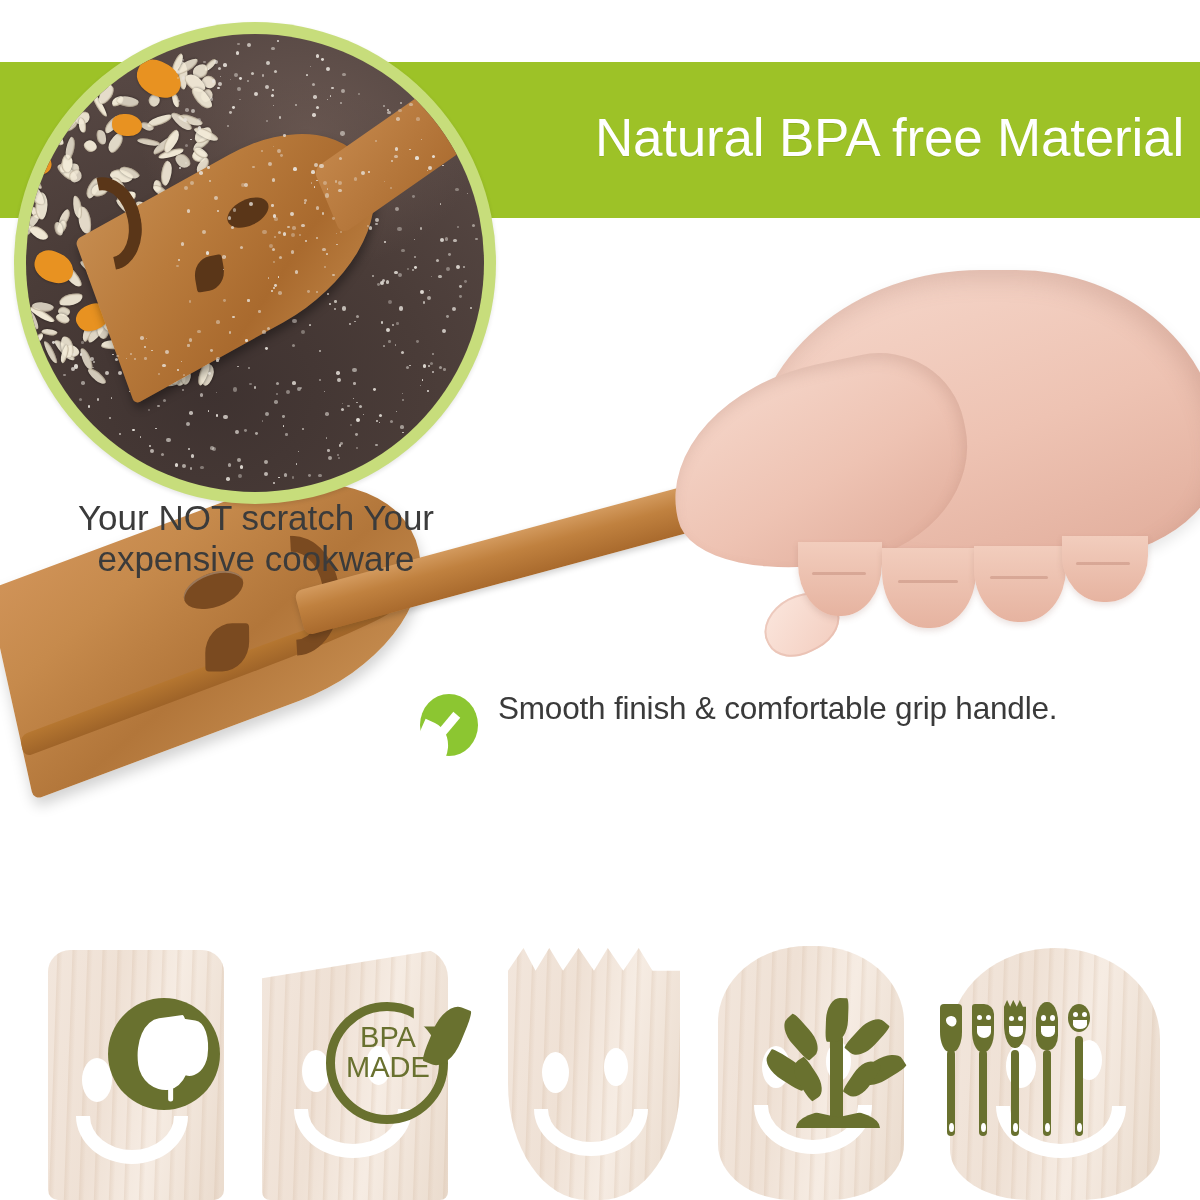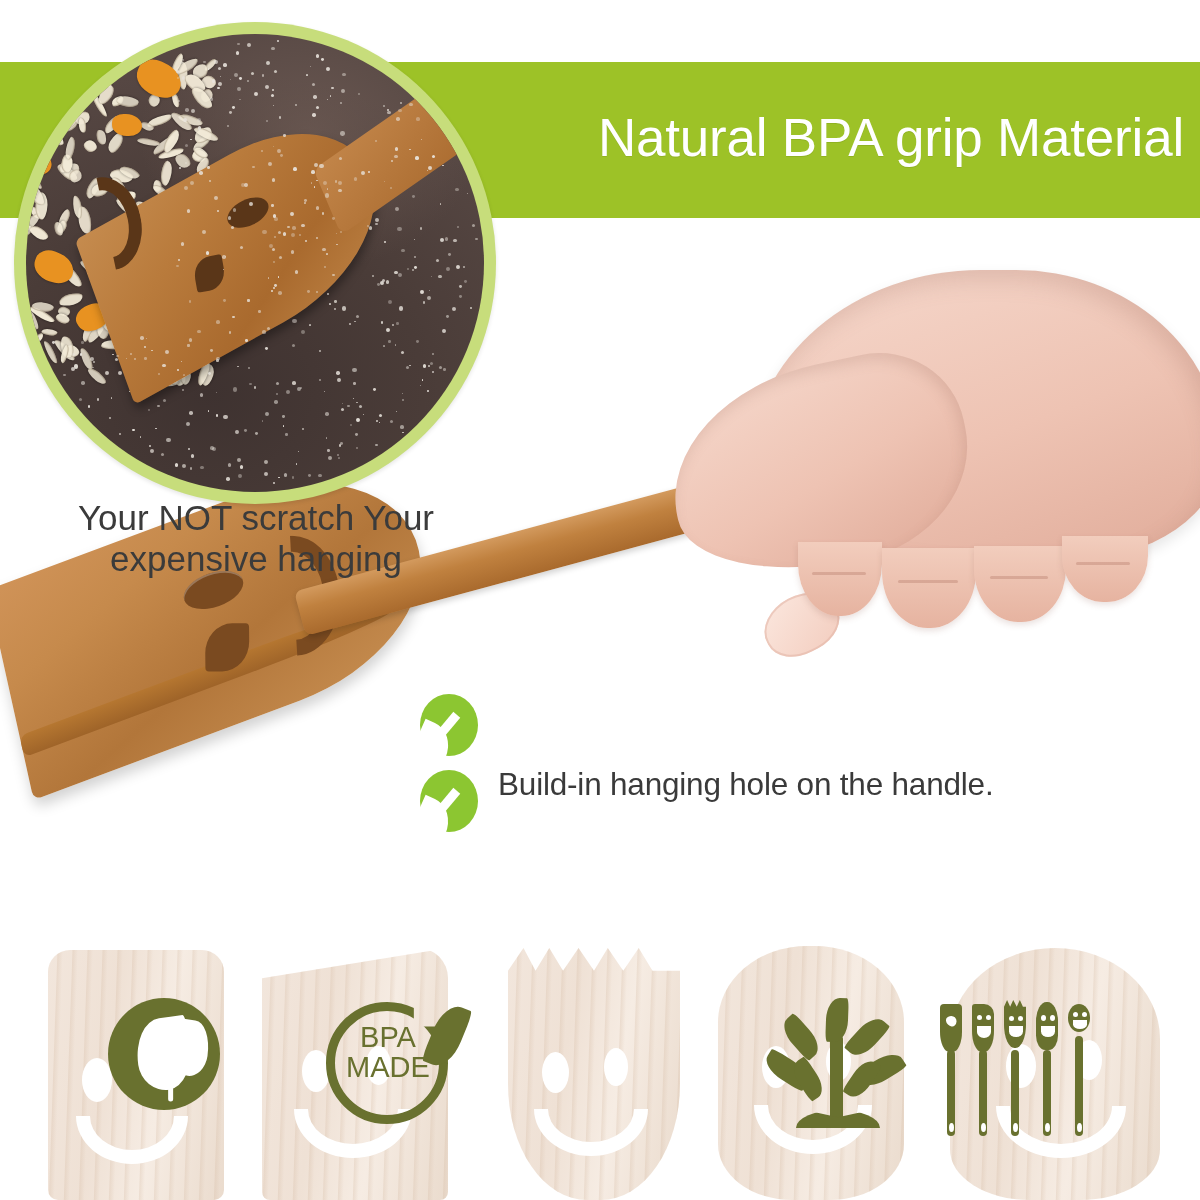"Natural BPA grip Material" div.hline { text: grip -> free }
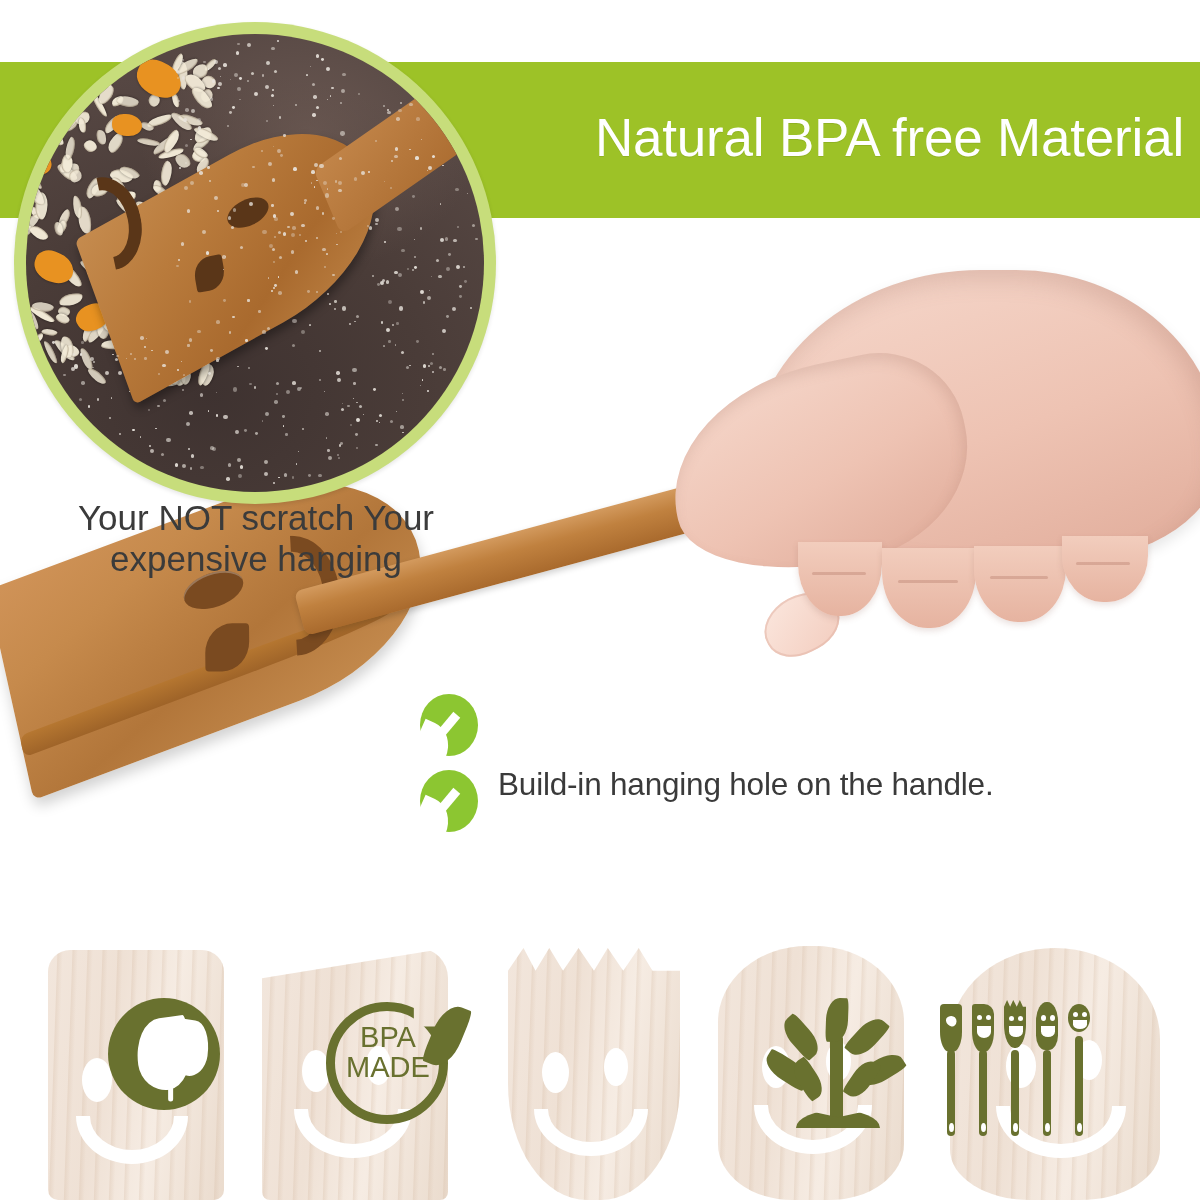"expensive hanging" div { text: hanging -> cookware }
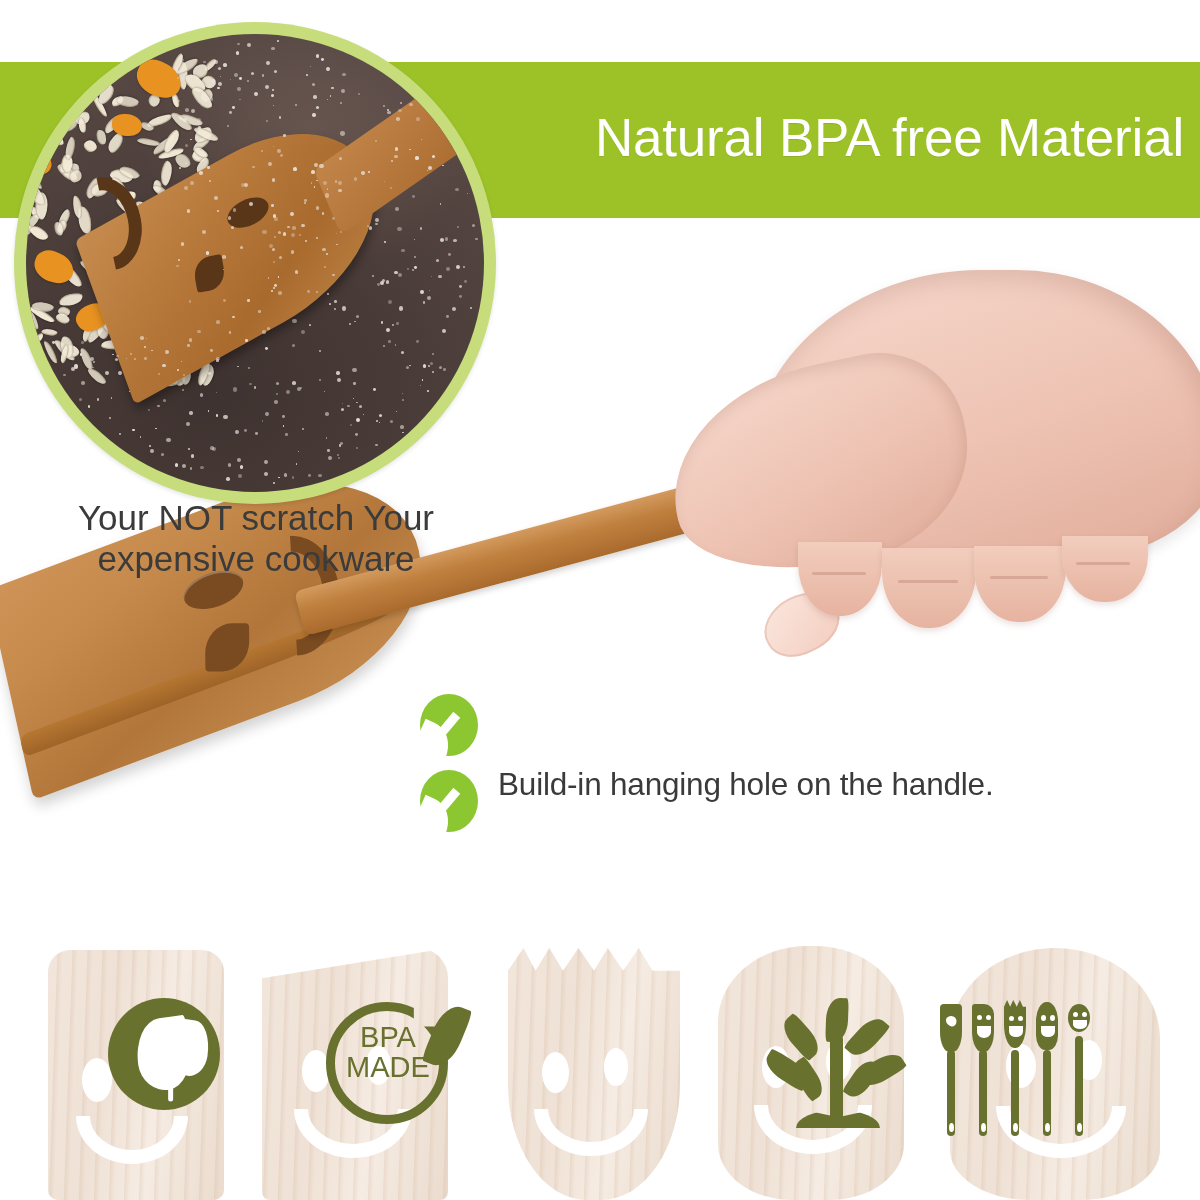"Smooth finish & comfortable grip" div.btext { html: none -> <div>Smooth finish &amp; comfortable grip handle.</div> }
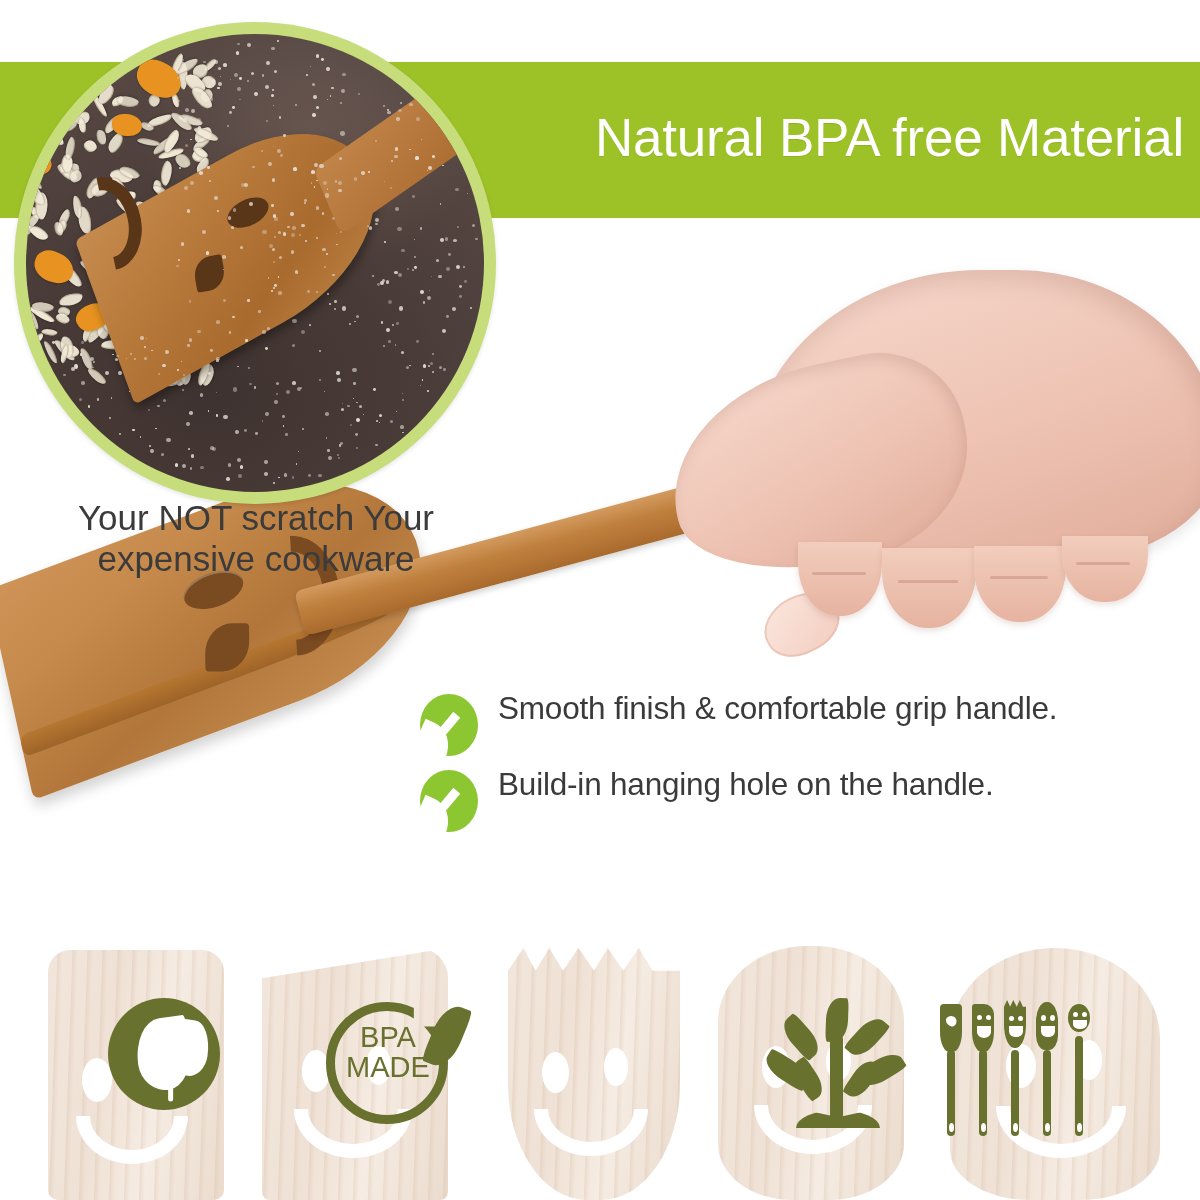"Build-in hanging hole on the" div.bullet { html: <div> <div> <div></div> <div></div> <div></div> </div> <div>Build-in hanging hole on the handle.</div> </div> -> none }
